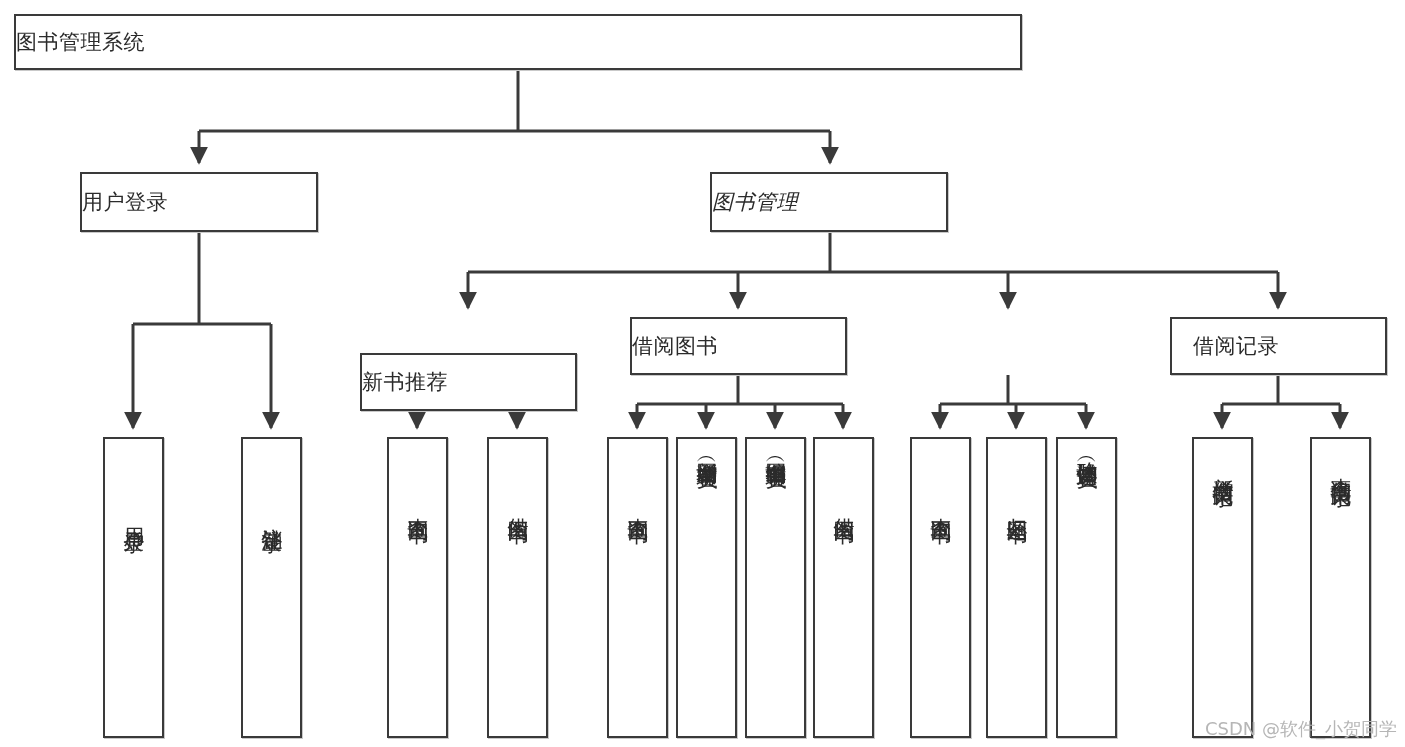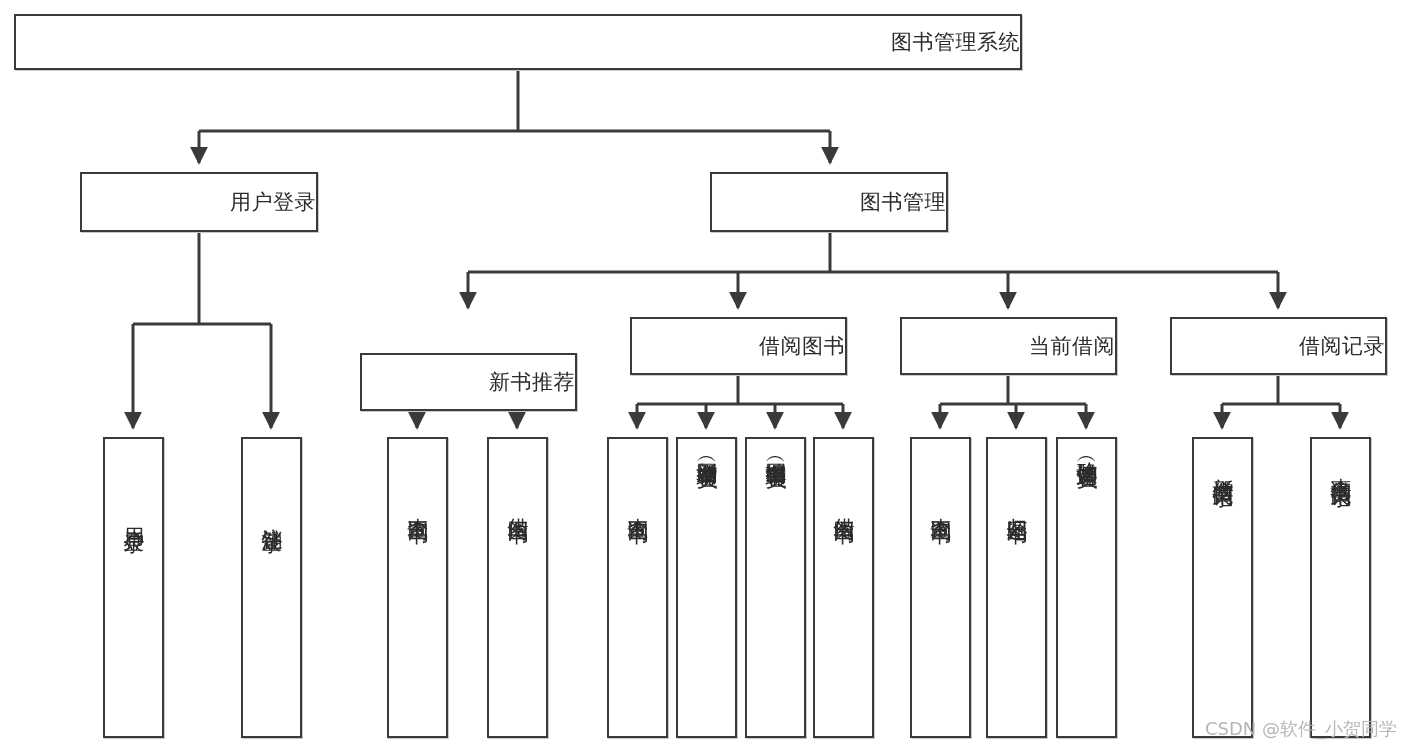"图书管理系统" .node-box { justify-content: flex-end -> flex-start }
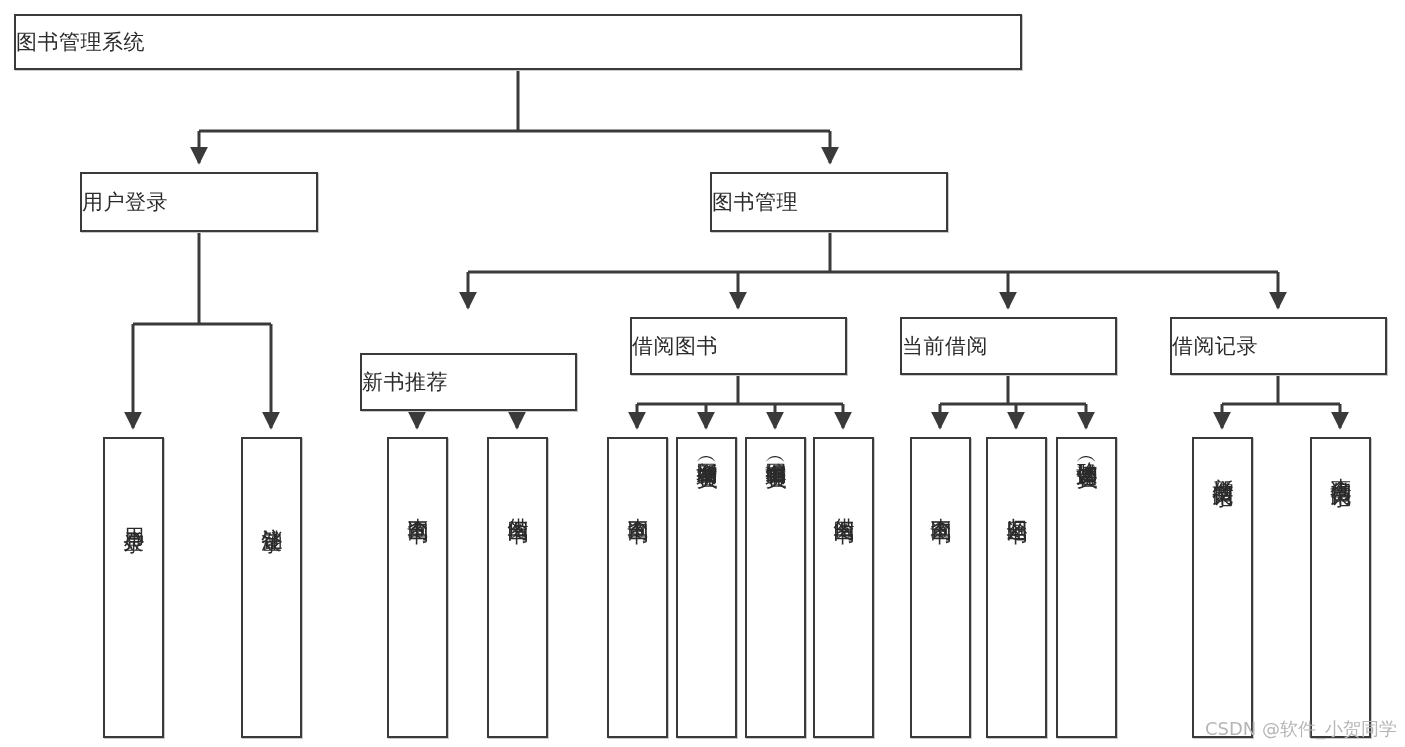"图书管理" div.node-box { font-style: none -> italic }
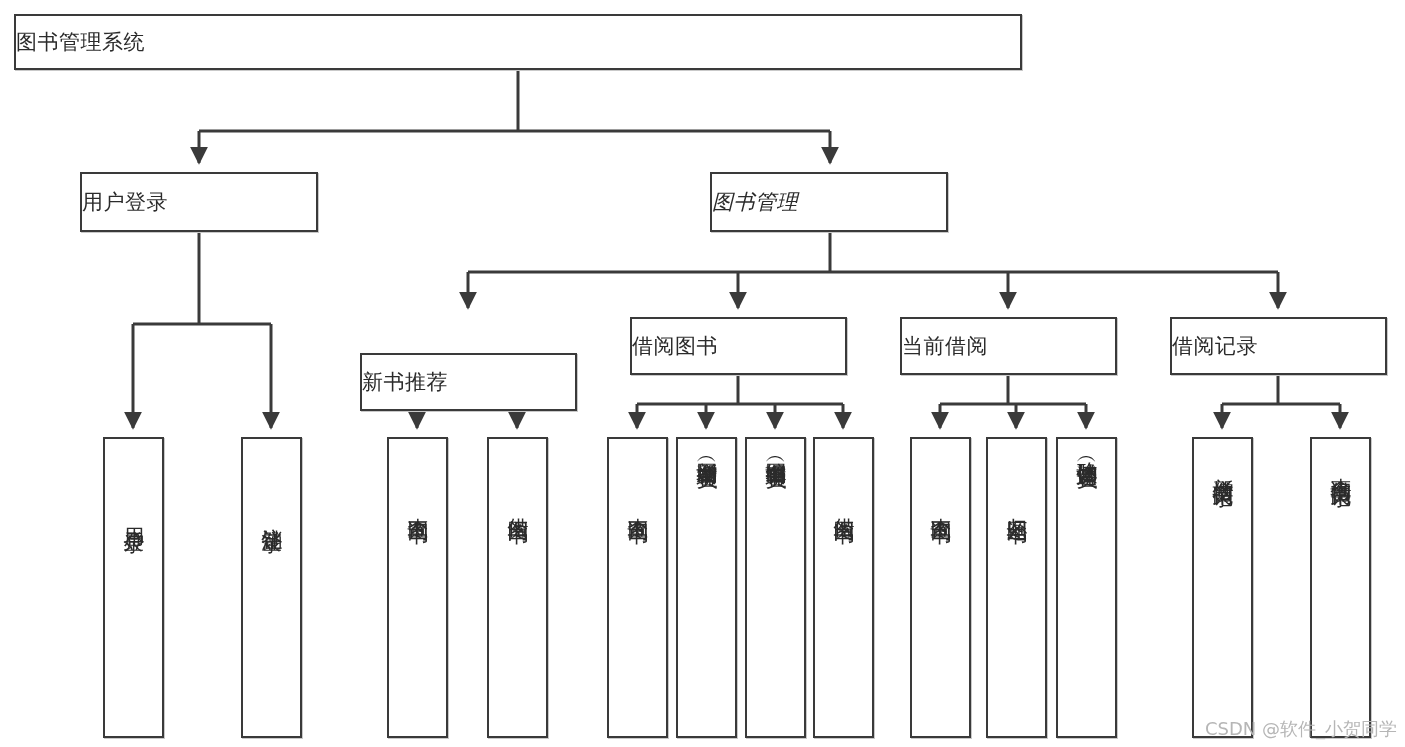"当前借阅" div.node-box { html: <div> <span>当前借阅</span> </div> -> none }
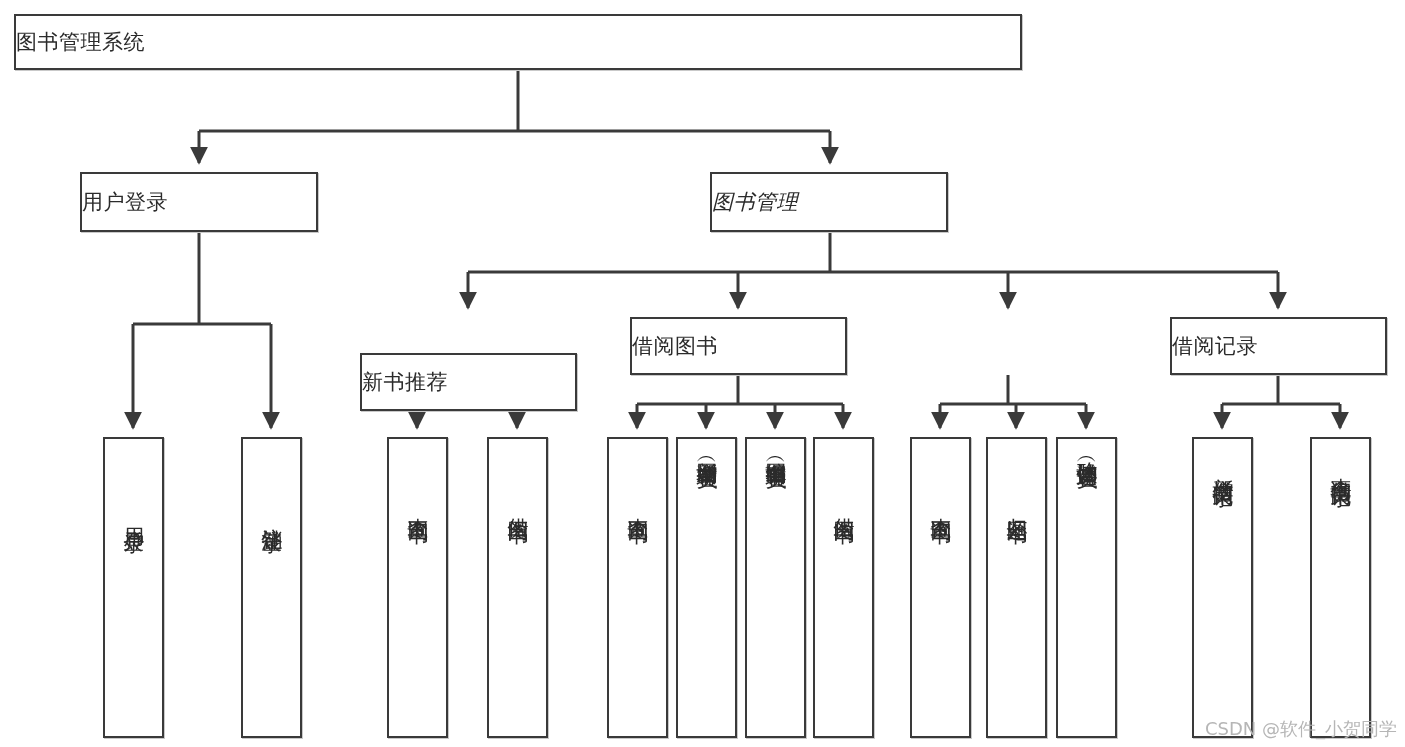"借阅记录" div.node-box { padding-left: none -> 21px }
